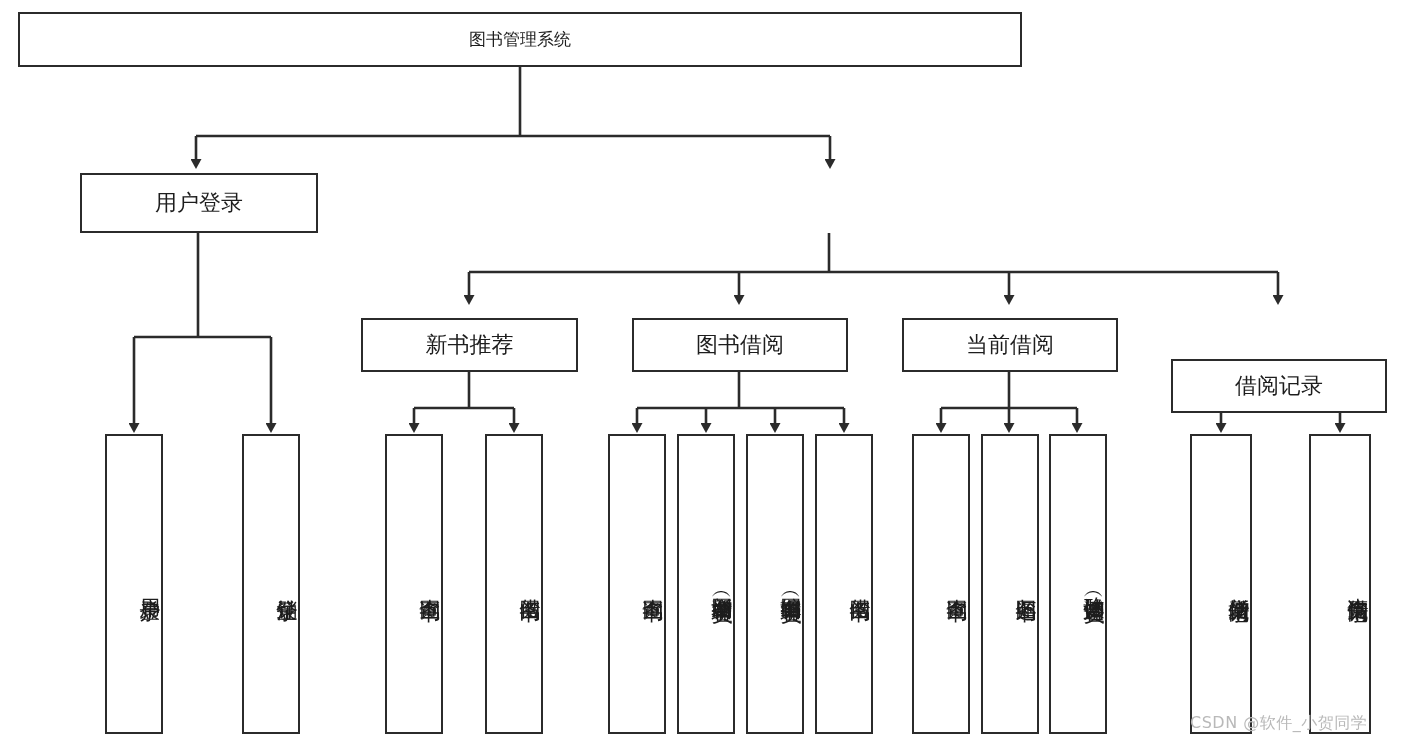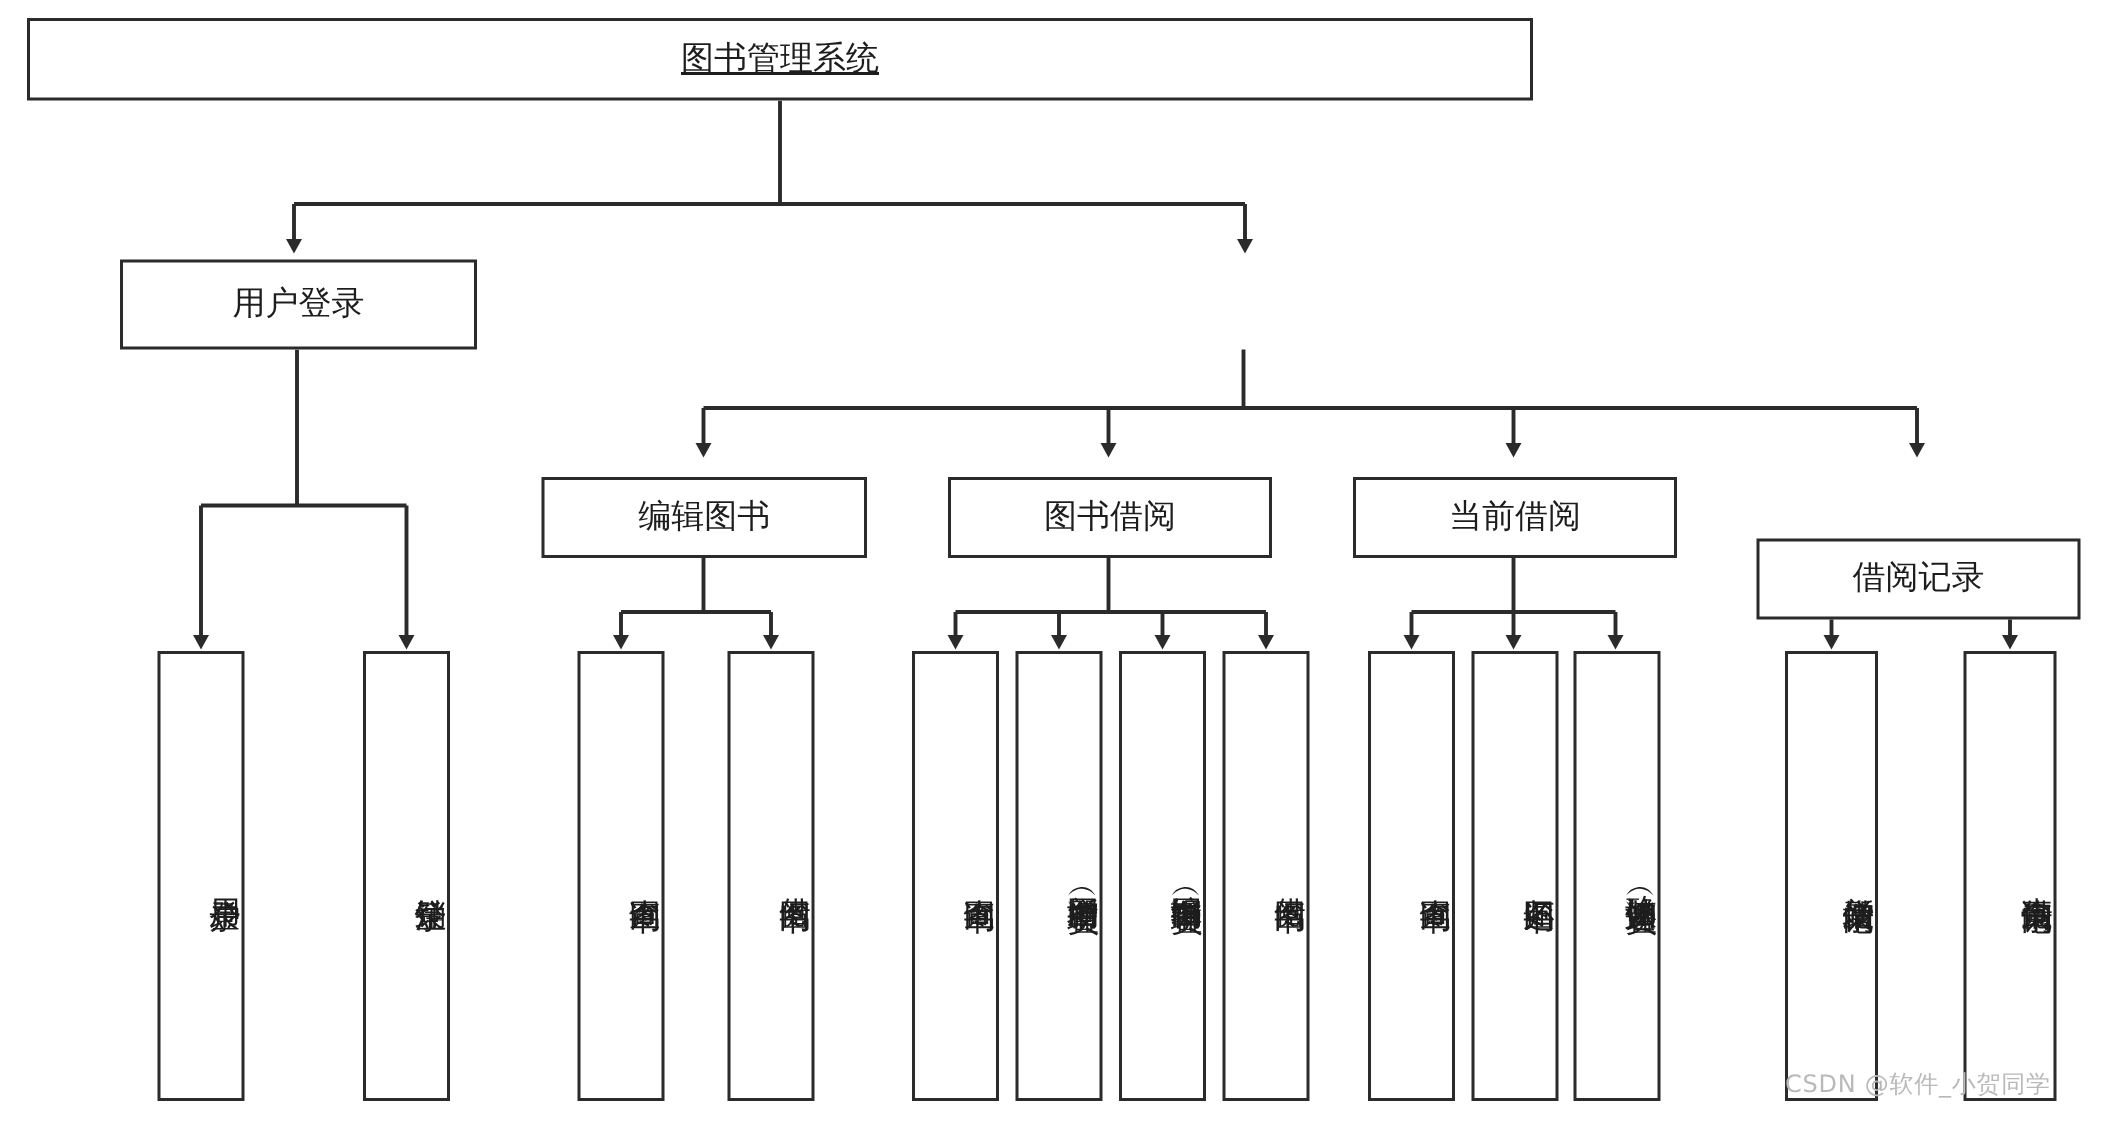"图书管理系统" .node.root { font-size: 22px -> 17px; text-decoration: underline -> none }
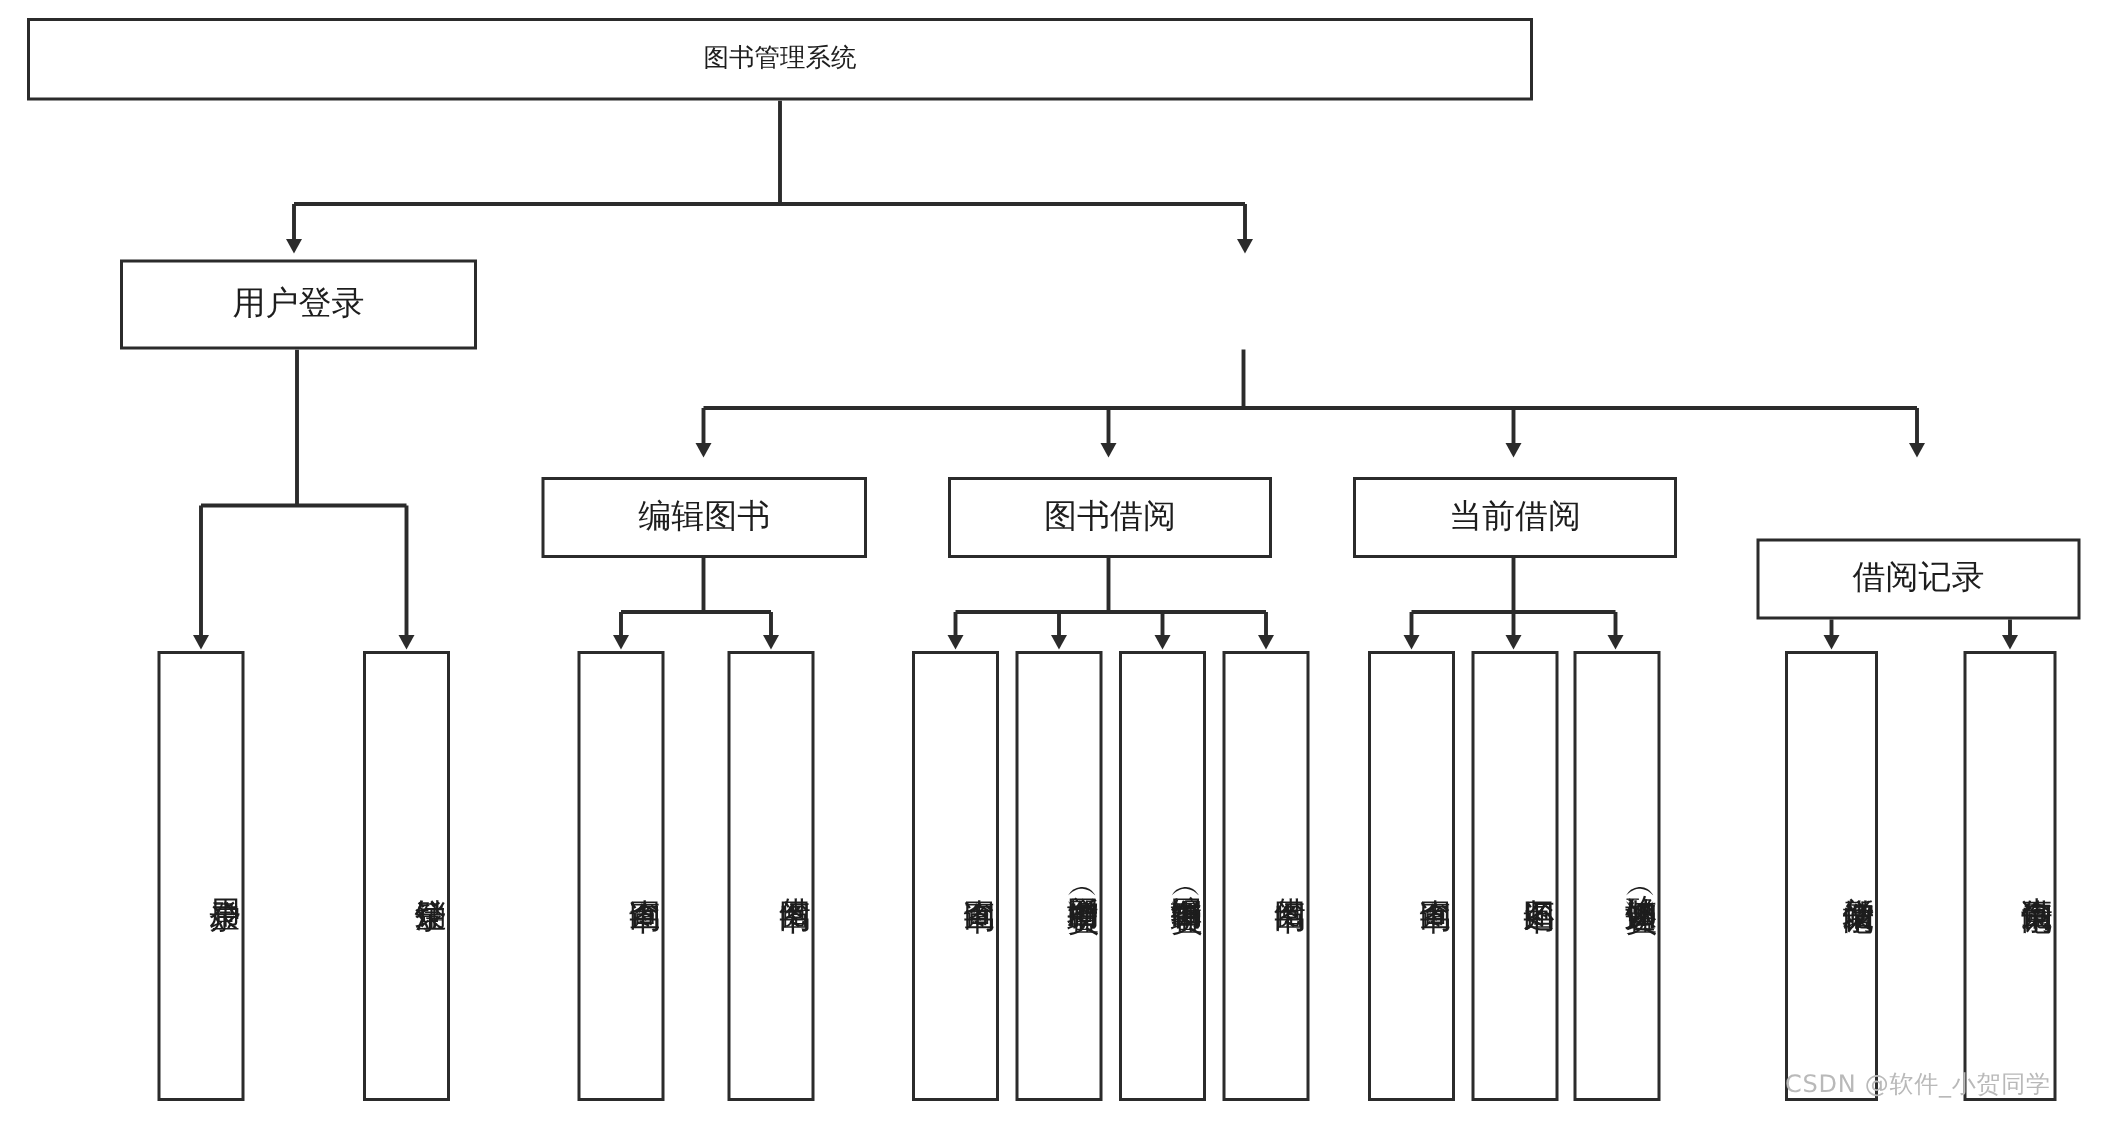"编辑图书" span { text: 编辑图书 -> 新书推荐 }
